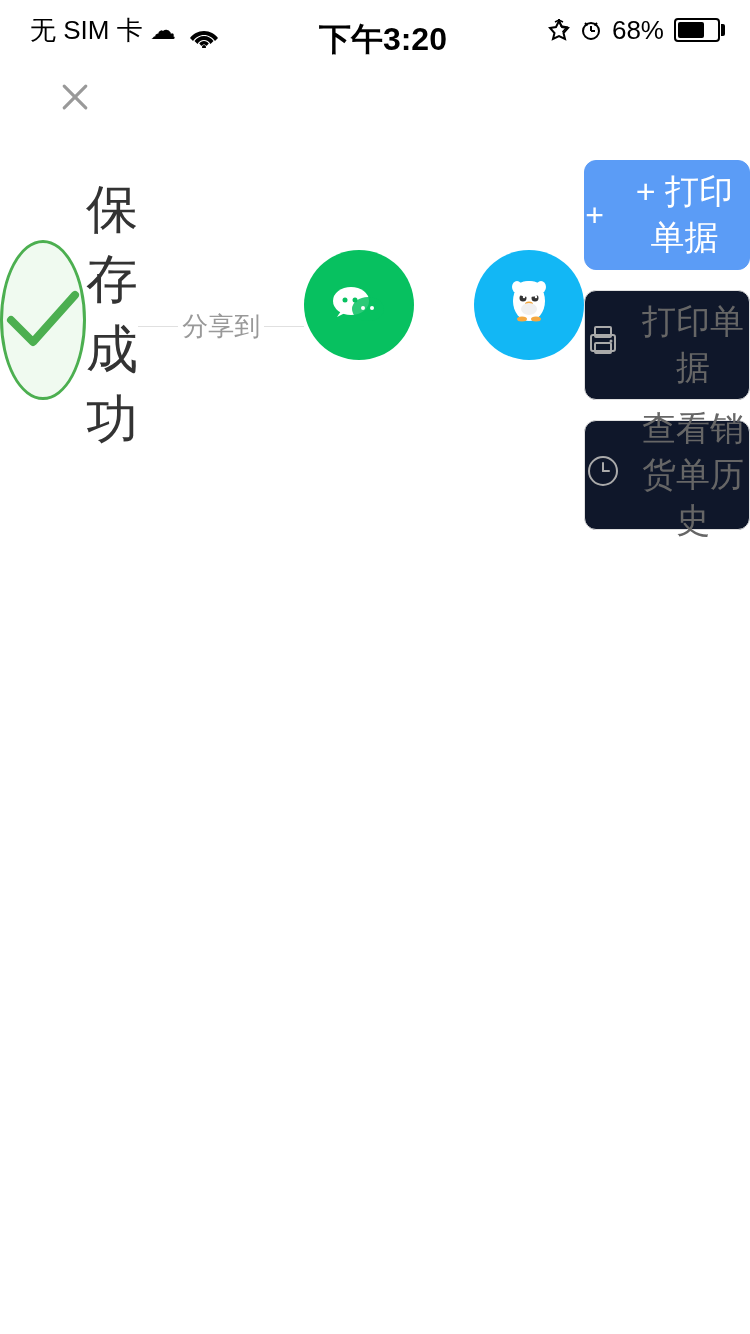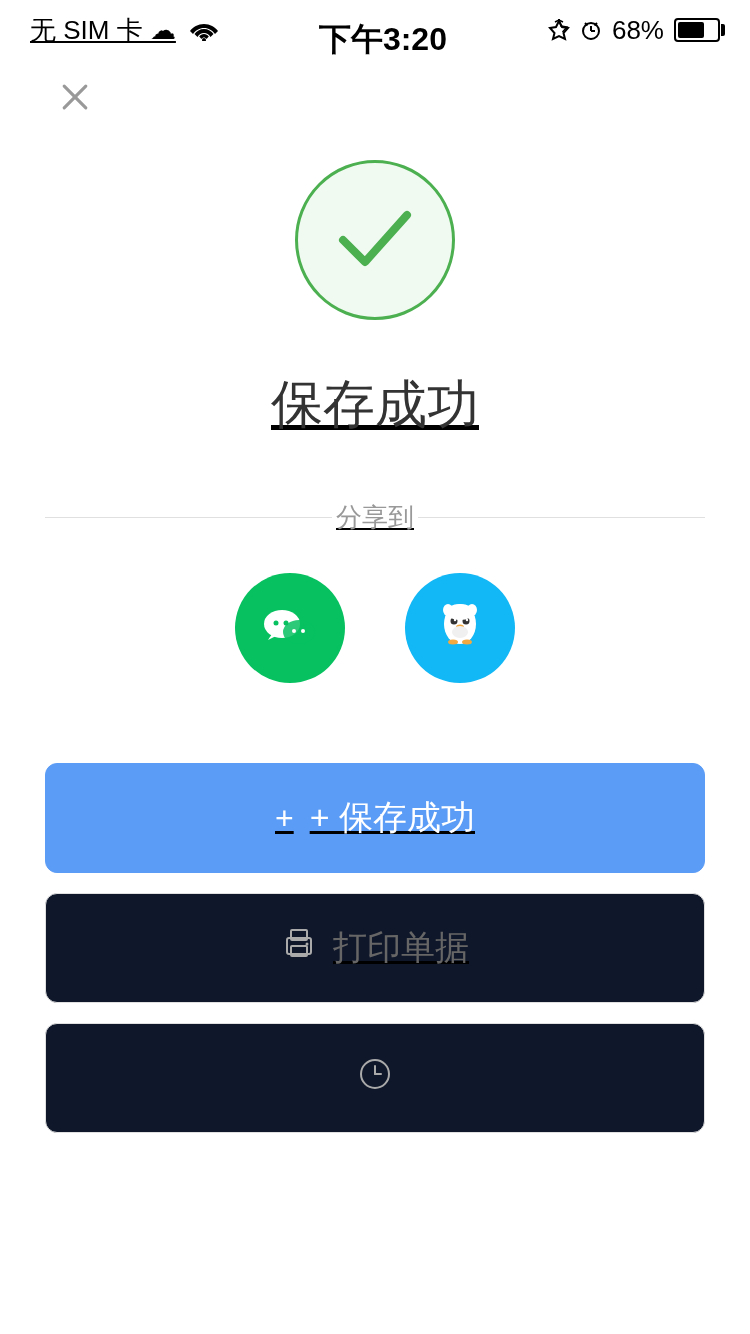"无 SIM 卡 ☁" .status-left { align-items: center -> flex-end; text-decoration: underline -> none }
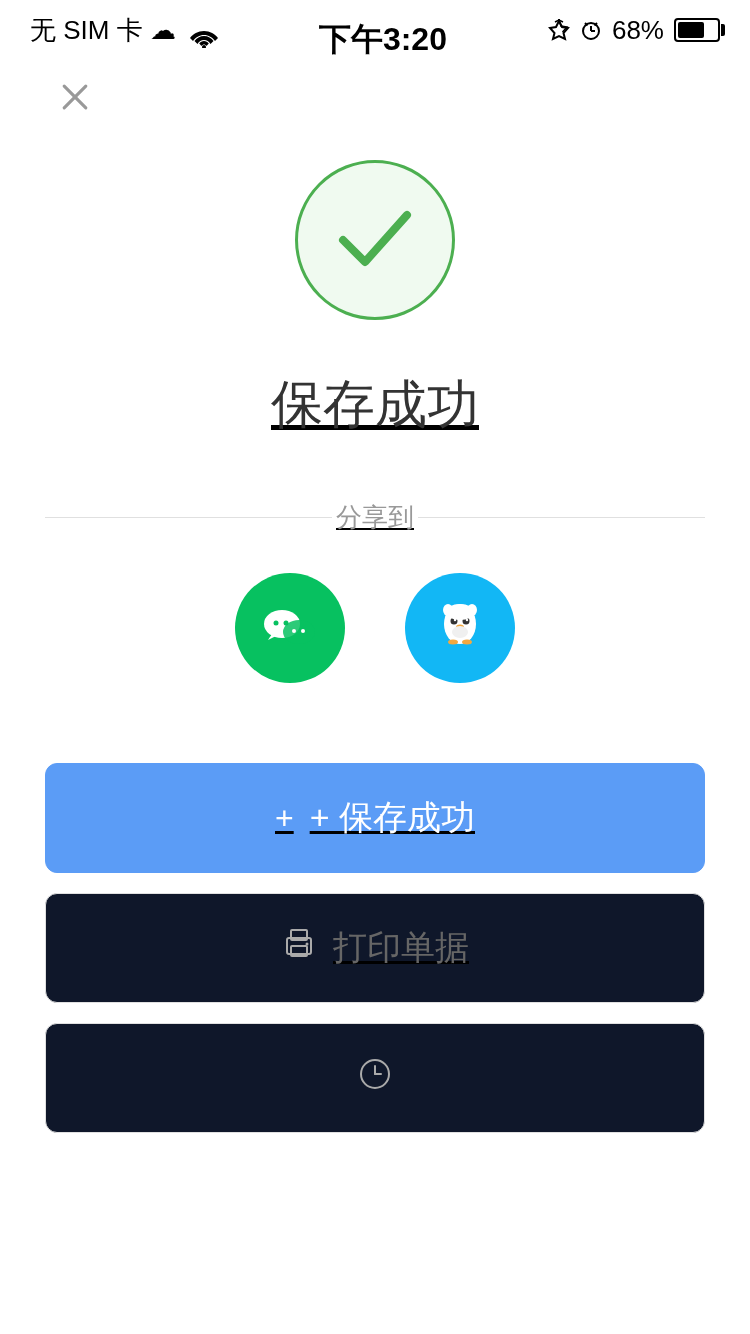"保存成功" .main-content { flex-direction: column -> none; text-decoration: underline -> none }
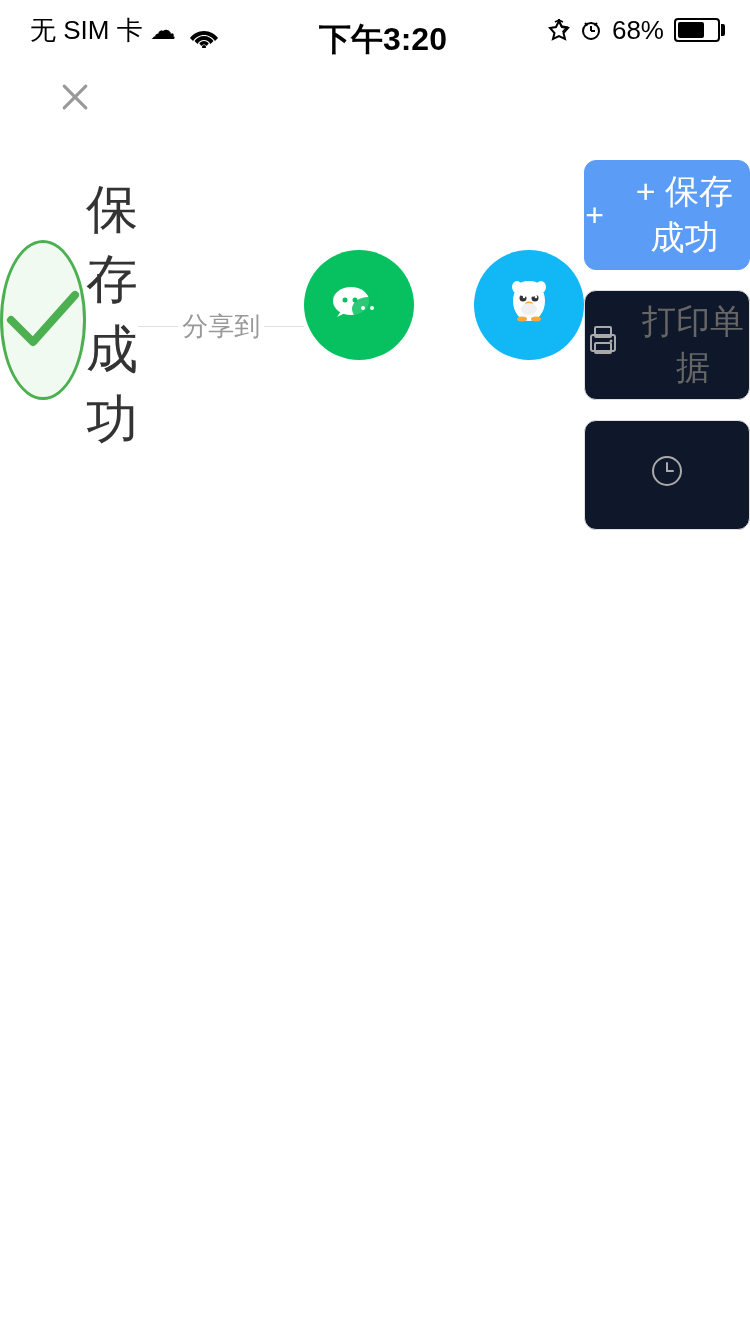"+ 保存成功" span { text: 保存成功 -> 打印单据 }
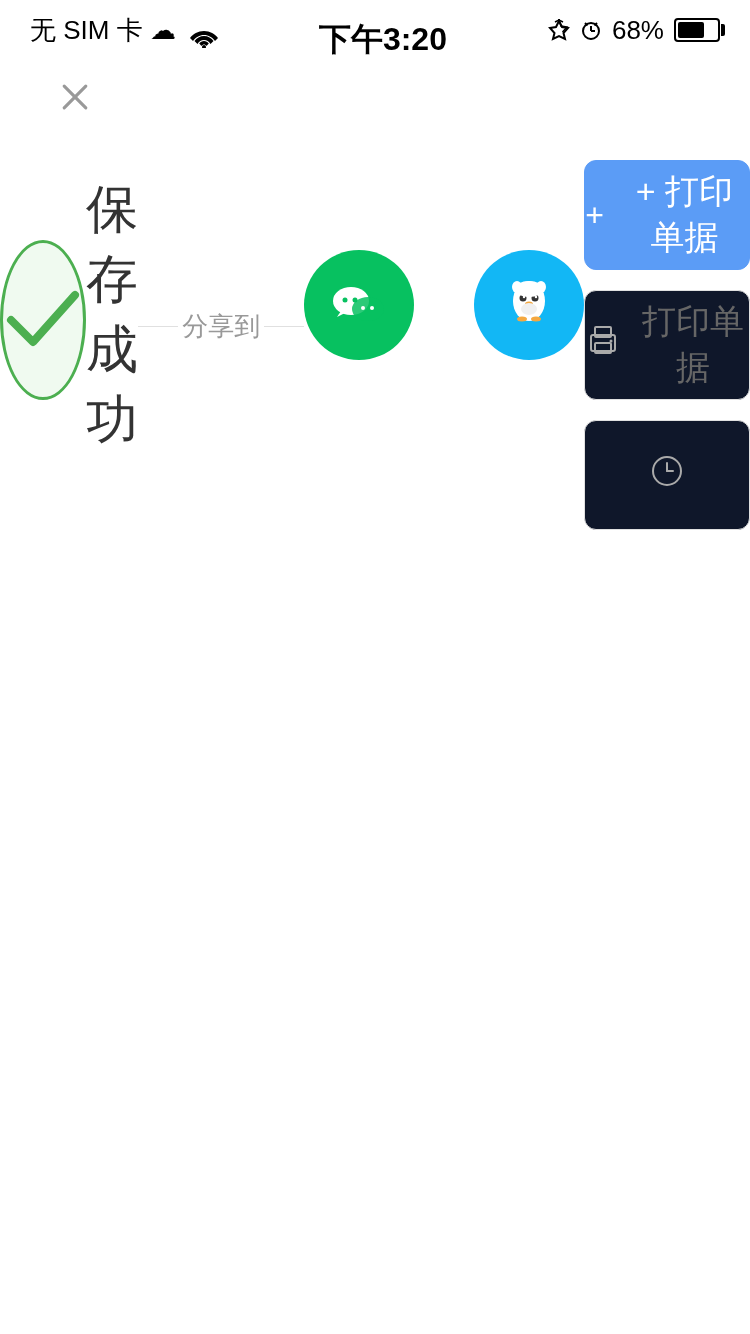"查看销货单历史" span { html: none -> <span>查看销货单历史</span> }
